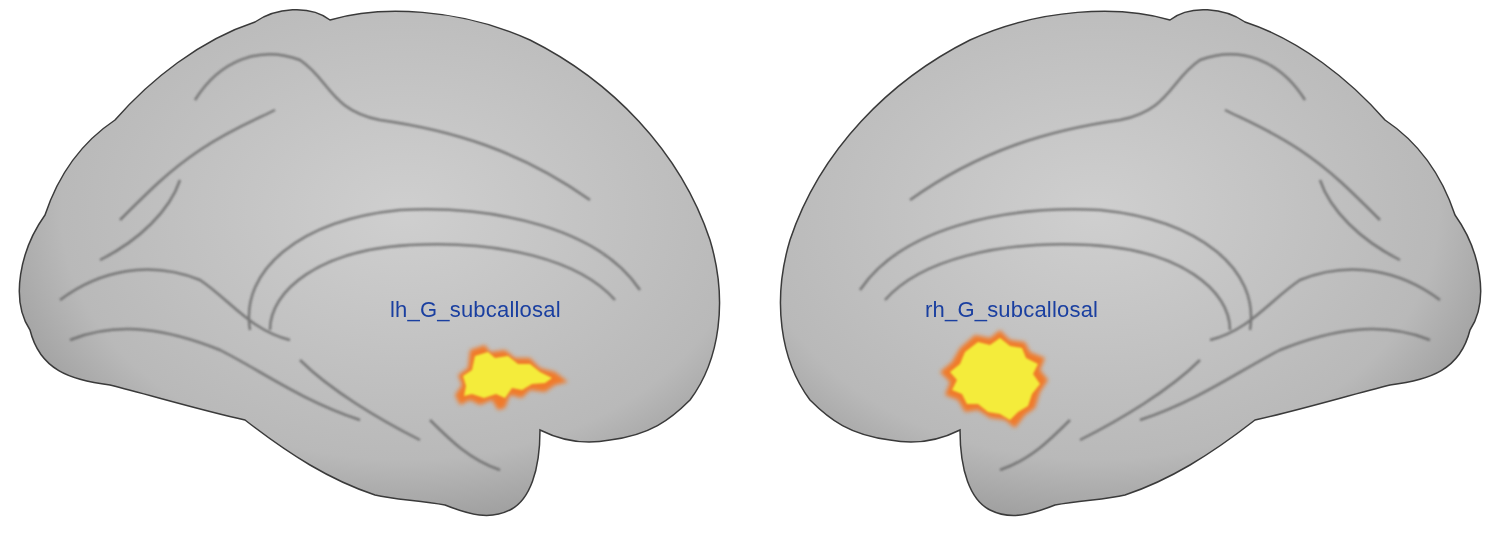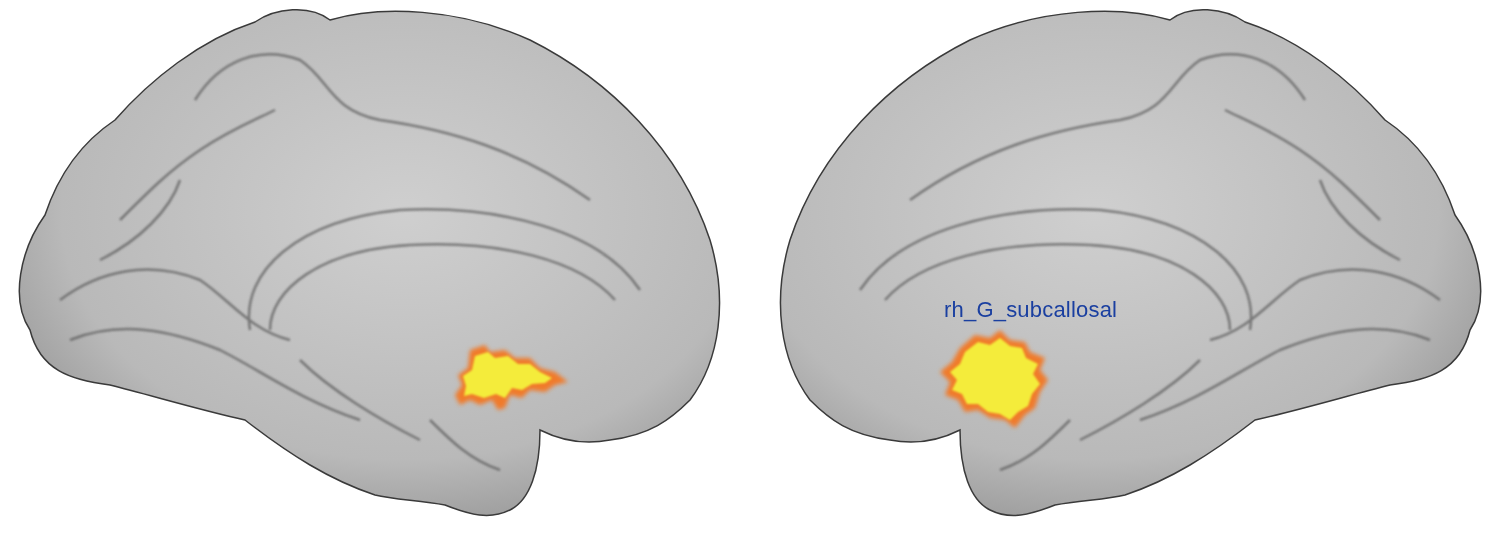"lh_G_subcallosal" div.label { html: none -> <div>lh_G_subcallosal</div> }
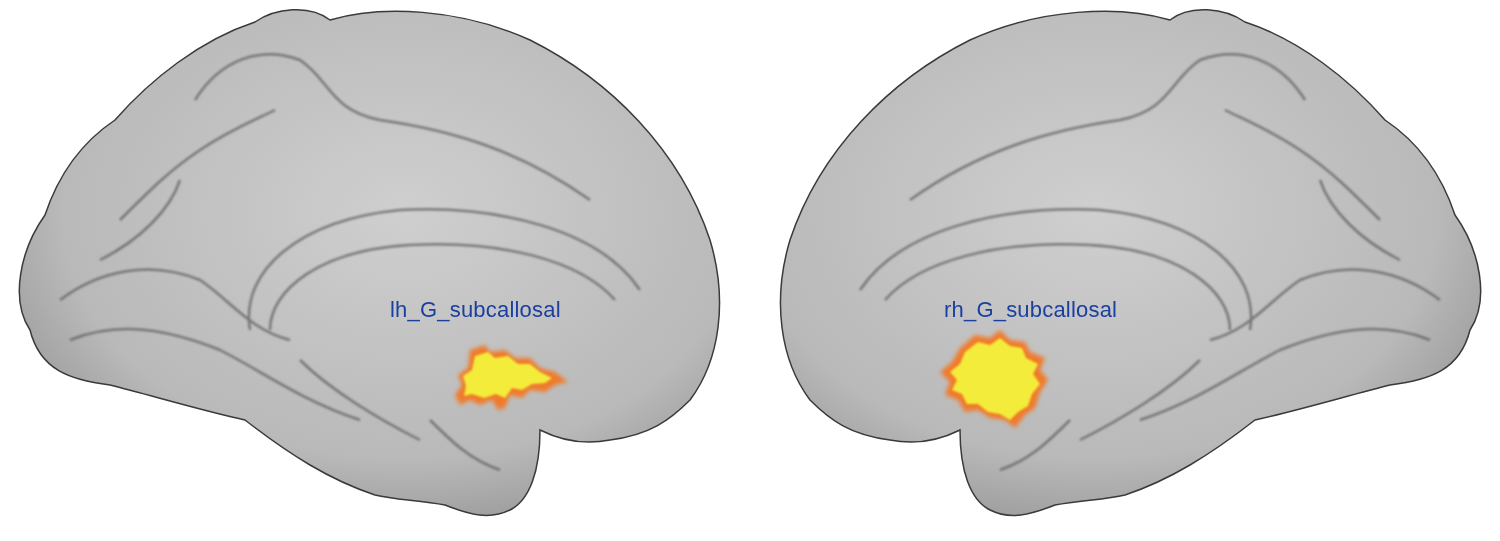"rh_G_subcallosal" div.label { left: 944px -> 925px }
